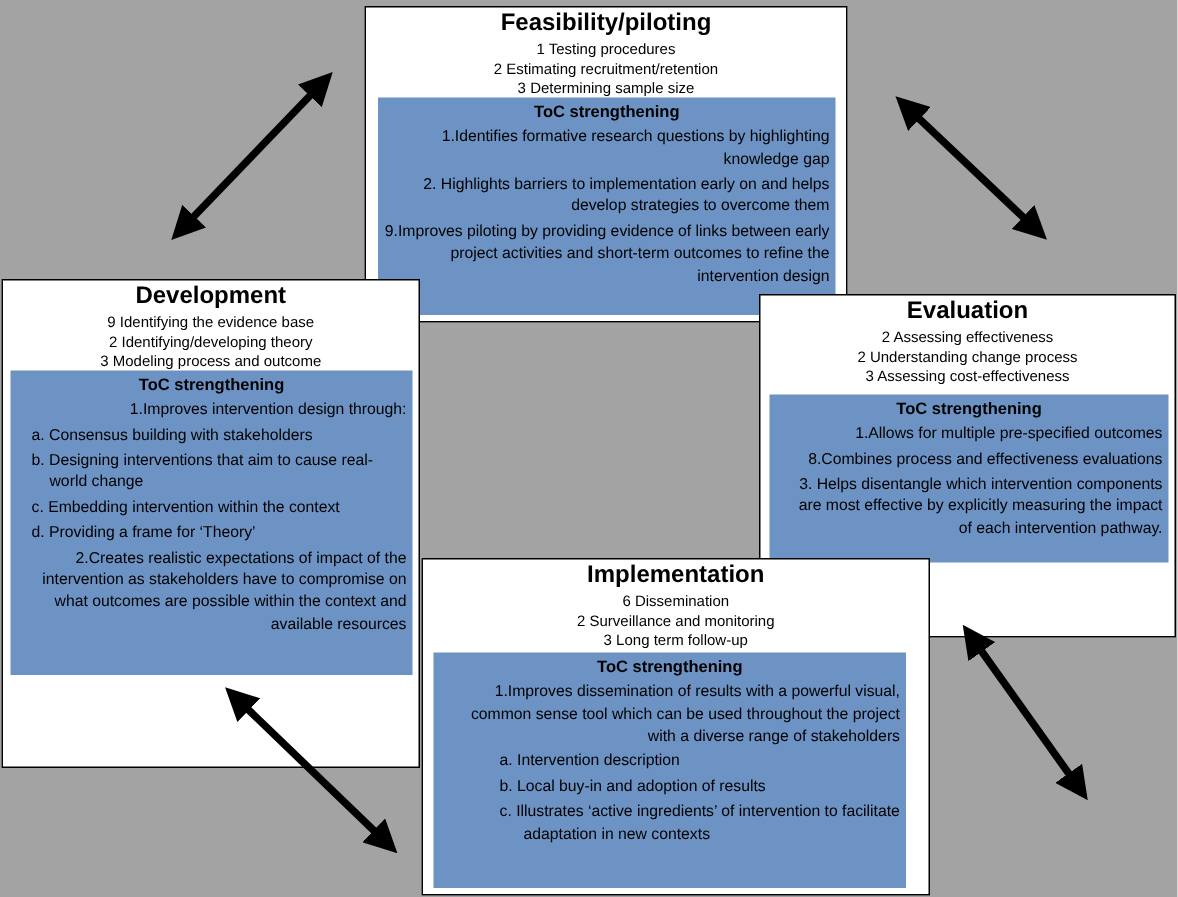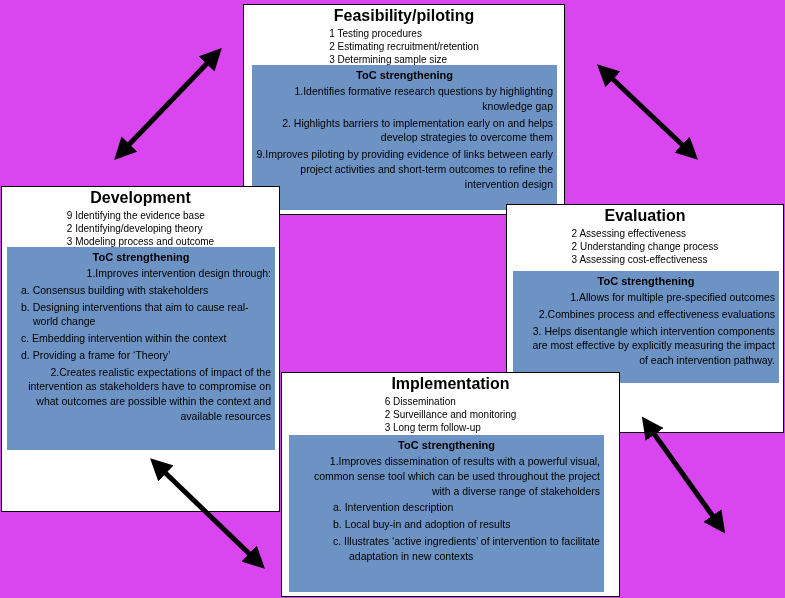"Feasibility/piloting" .canvas { background: #d946ef -> #a3a3a3 }
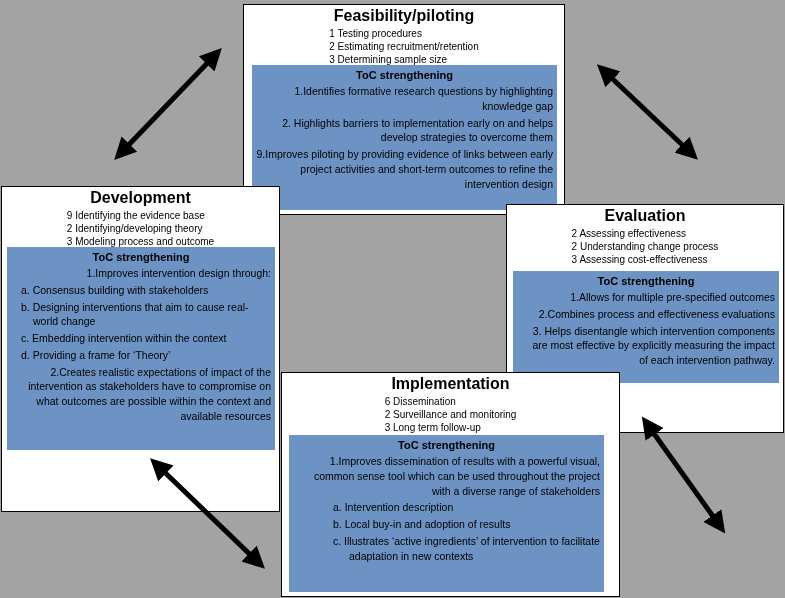"1 Testing procedures" .stage-items { text-align: none -> center }
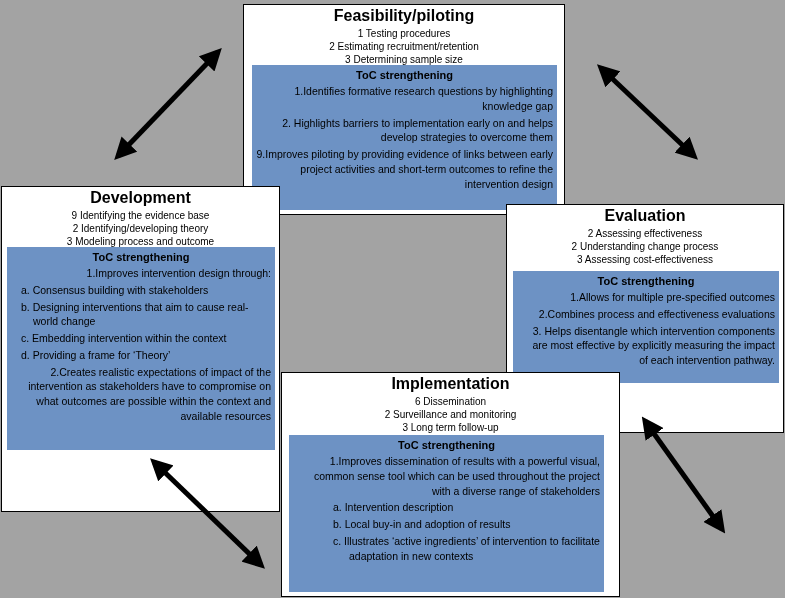"Evaluation" section.stage { top: 204px -> 196px }
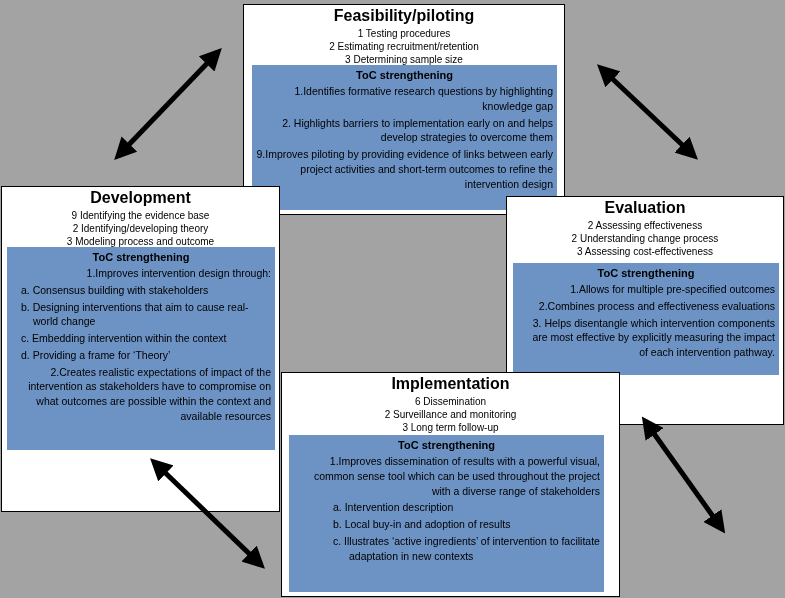"2.Combines process and effectiveness" p.hang { text: 2.Combines -> 8.Combines }
